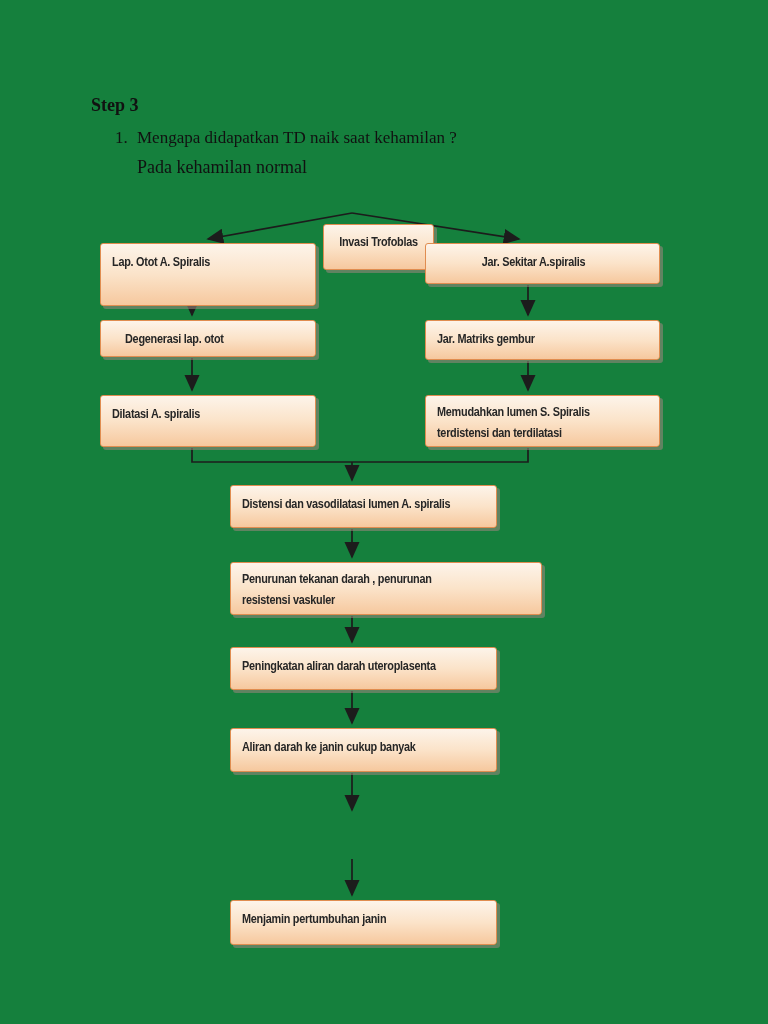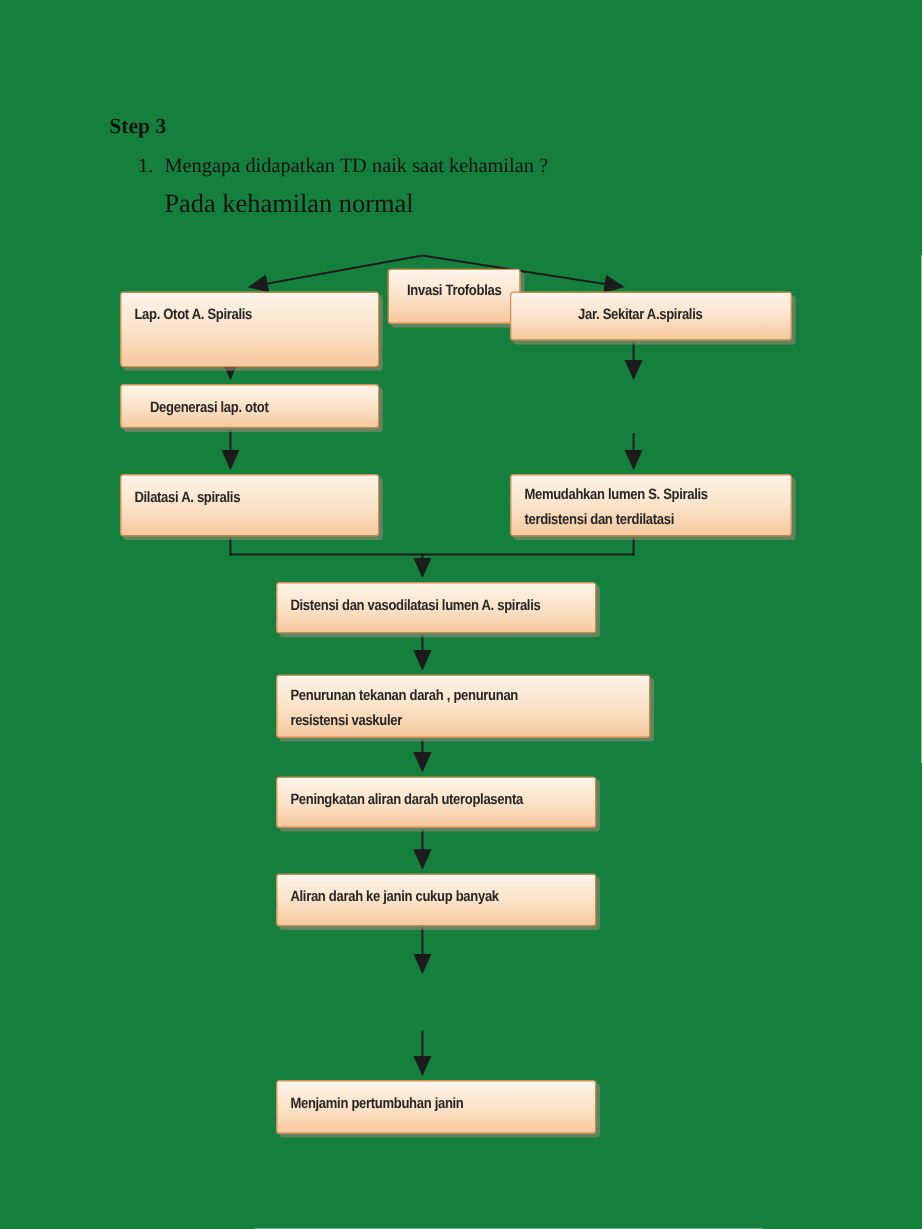"Pada kehamilan normal" .subtitle { font-size: 22px -> 18px }
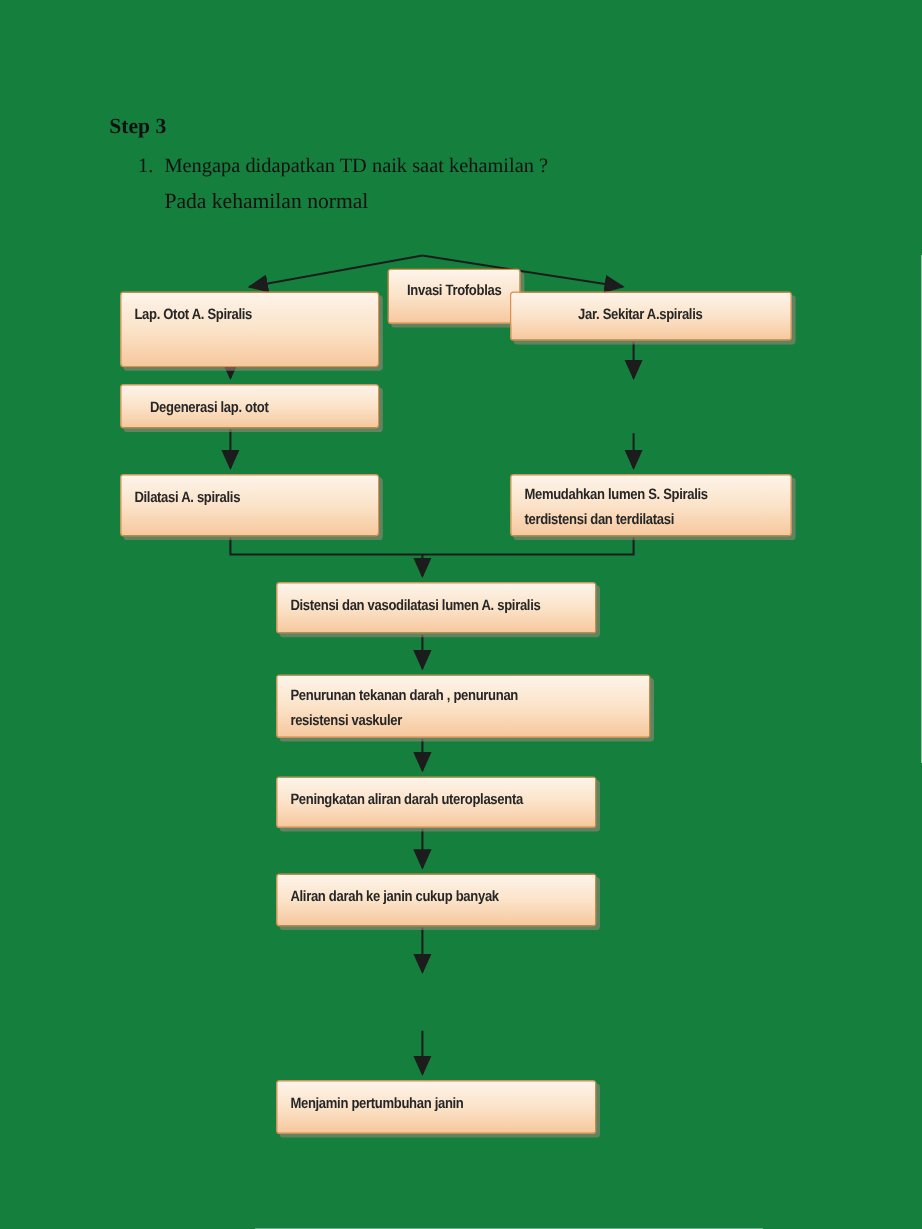"Jar. Matriks gembur" div.node { html: none -> <div> <div>Jar. Matriks gembur</div> </div> }
